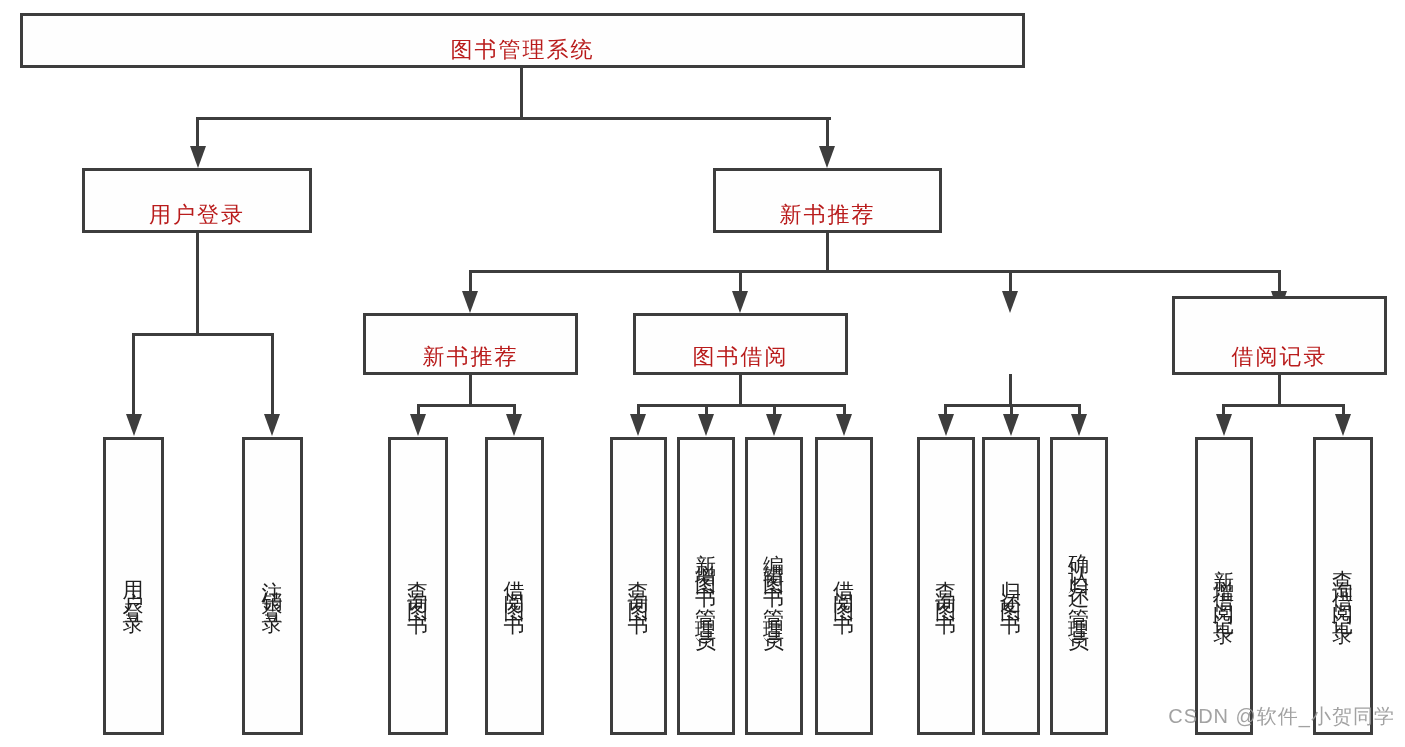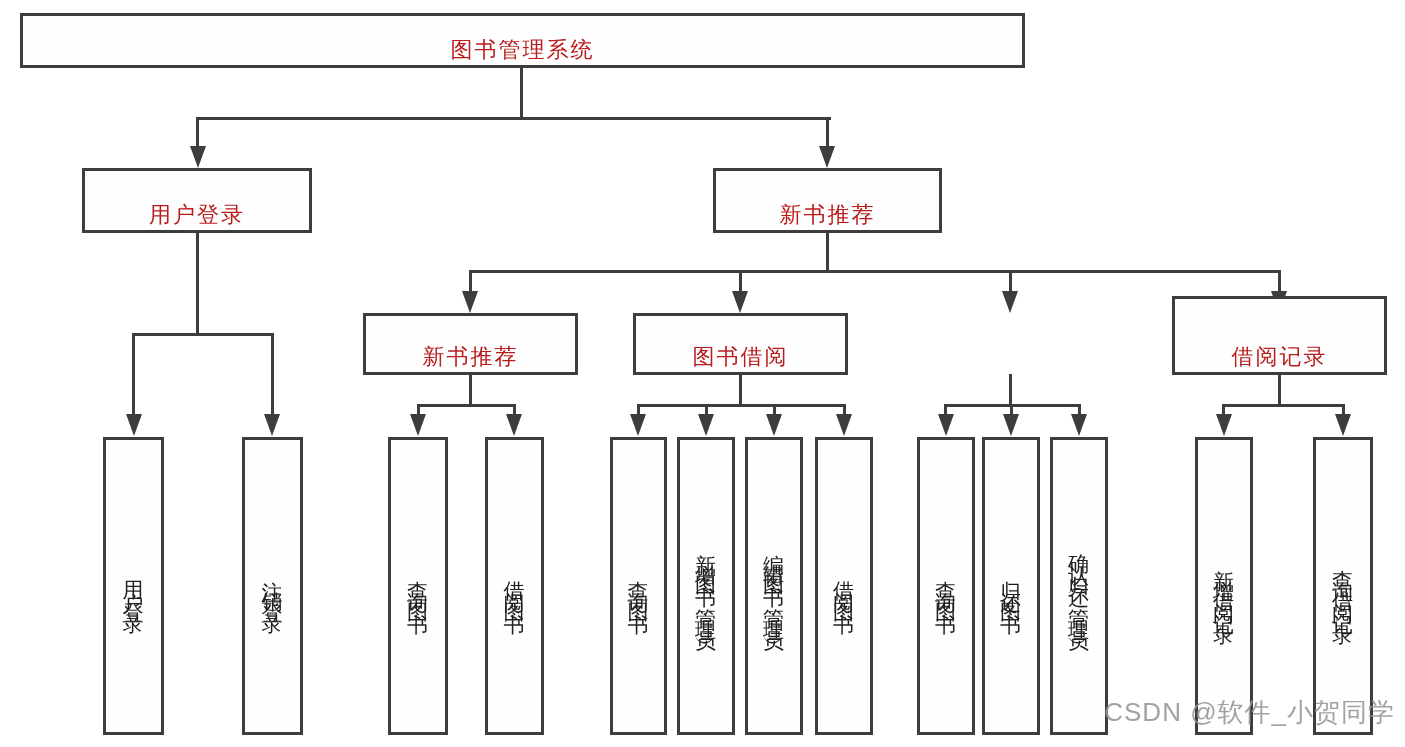"CSDN @软件_小贺同学" .watermark { font-size: 26px -> 20px }
